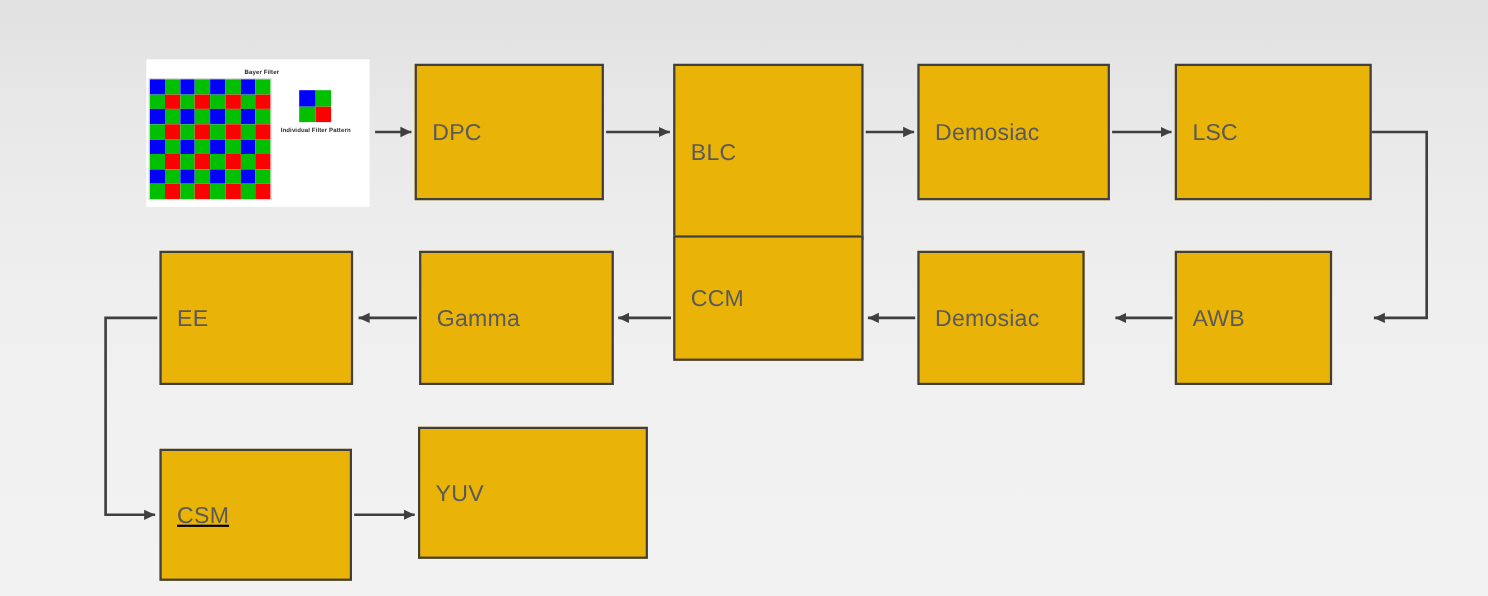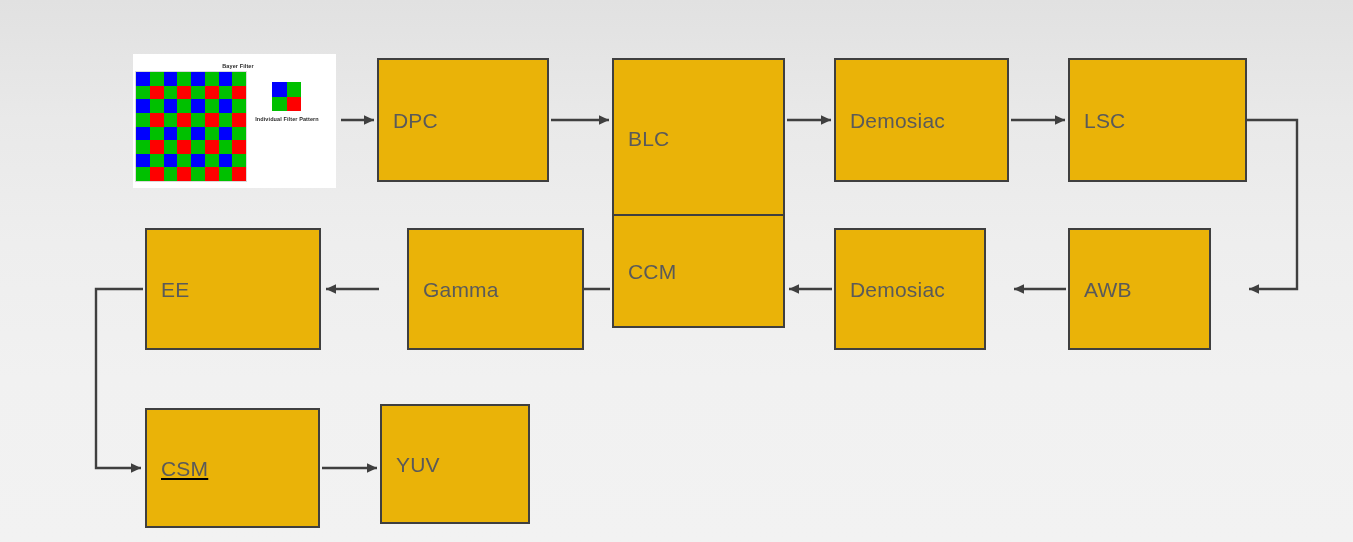"Gamma" div.node { margin-left: 26px -> none }
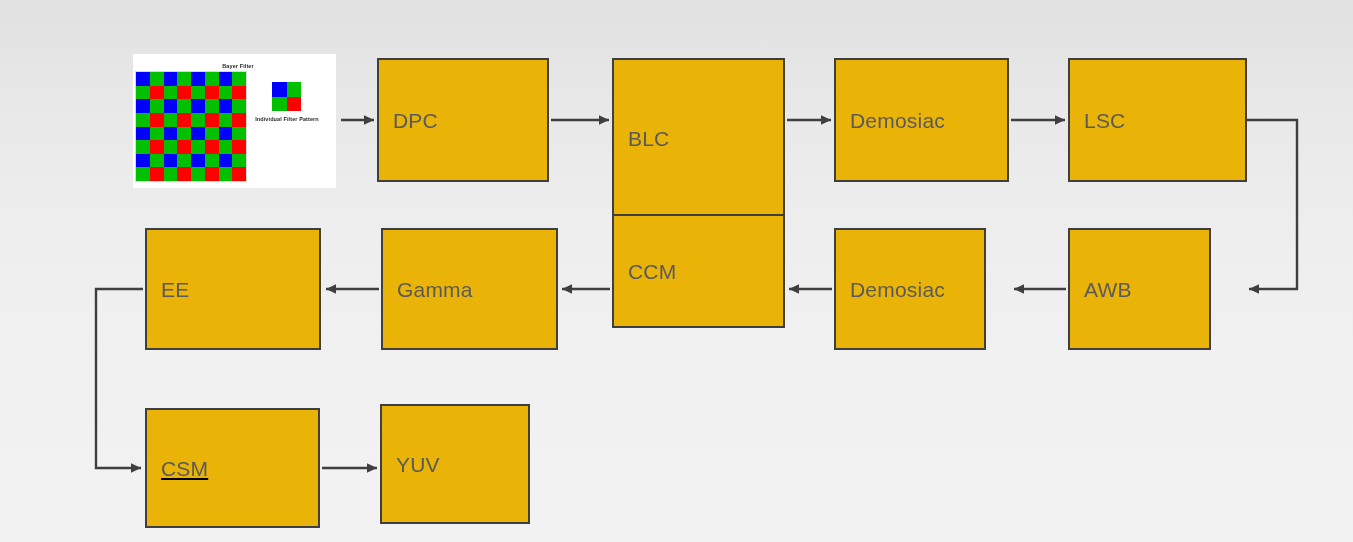"YUV" div.node { top: 404px -> 388px; width: 150px -> 209px }
